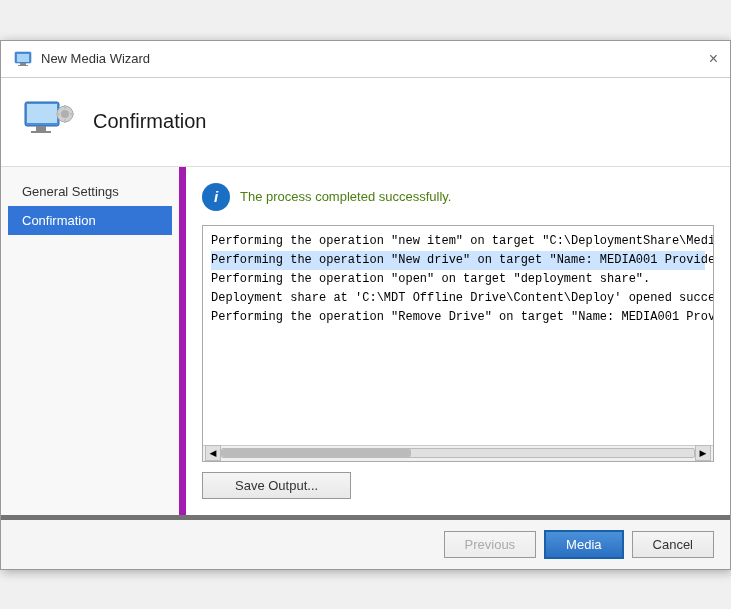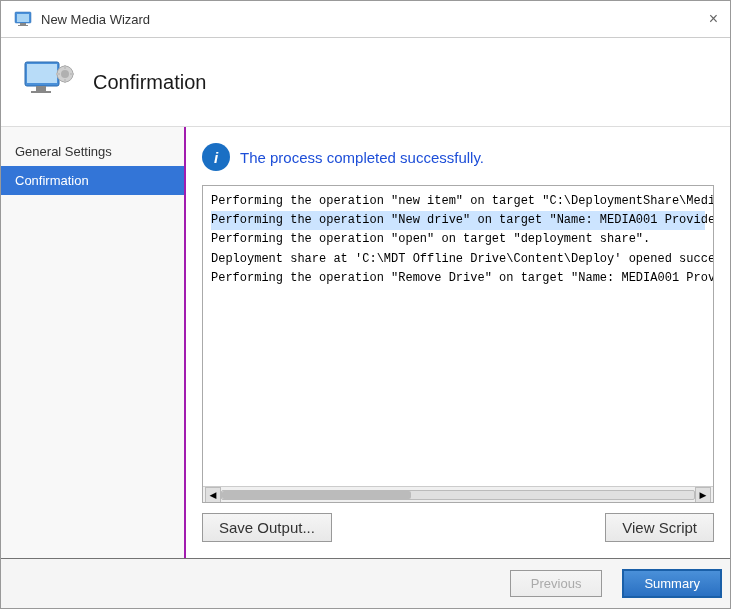"New Media Wizard" .window { height: 609px -> 530px }
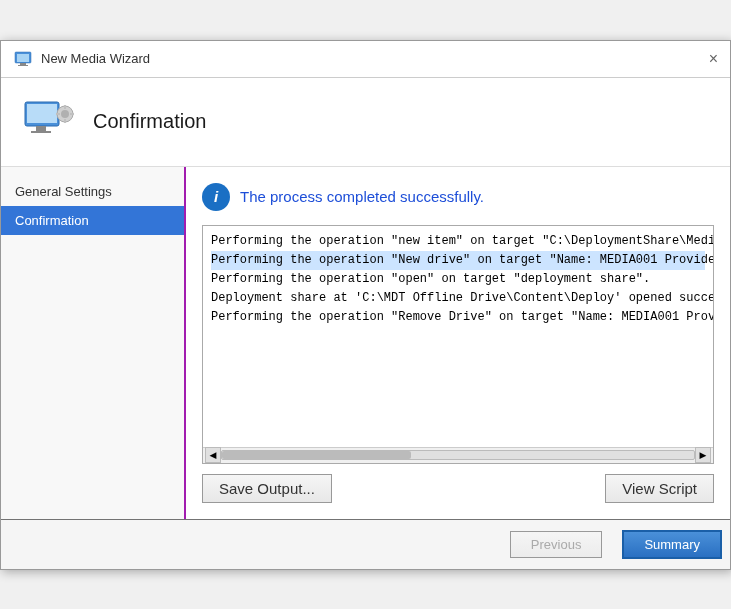"General Settings" .sidebar { border-right: 2px solid #a21caf -> 7px solid #a21caf; padding: 10px 0 -> 10px 7px }
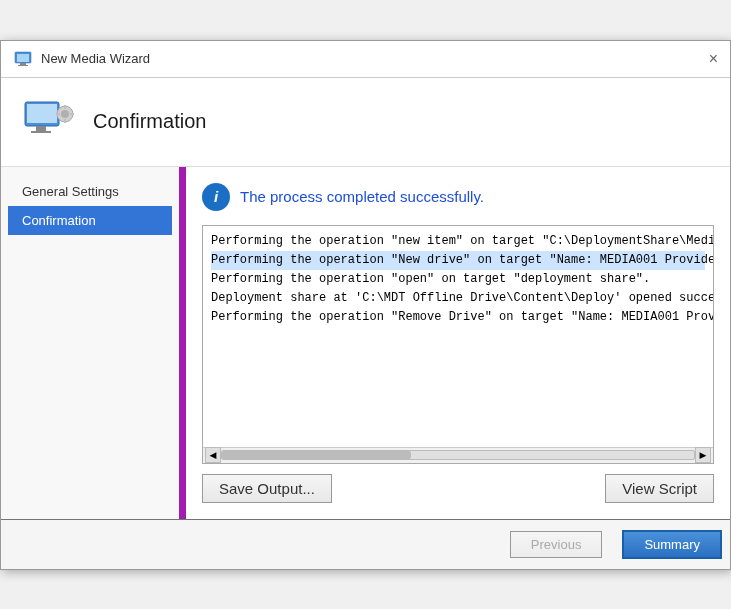"The process completed successfully." .status-text { color: #1d4ed8 -> #4d7c0f; font-size: 15px -> 13px }
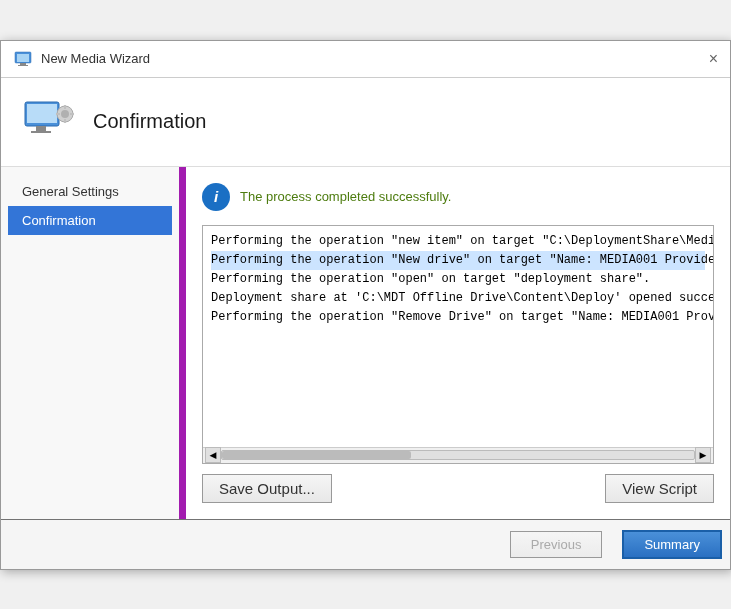"Save Output..." .btn { font-size: 15px -> 13px; padding: 5px 16px -> 5px 32px }
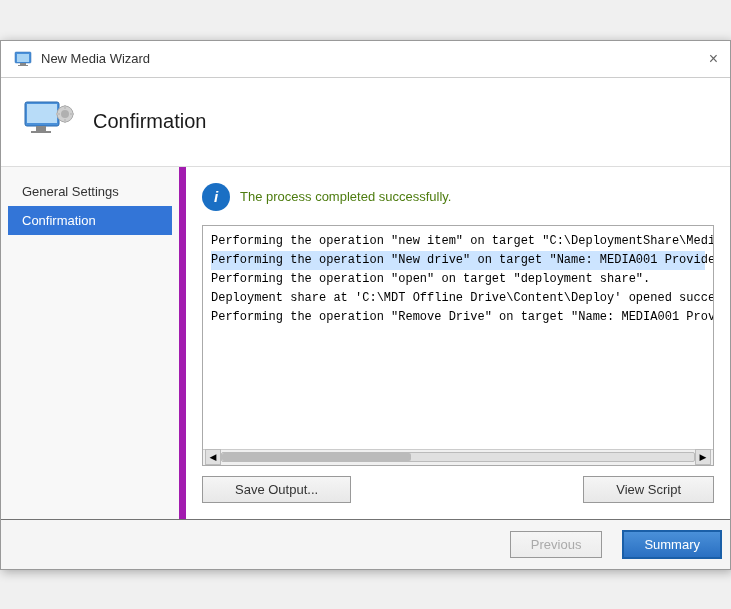"View Script" button.btn { html: <button>View Script</button> -> none }
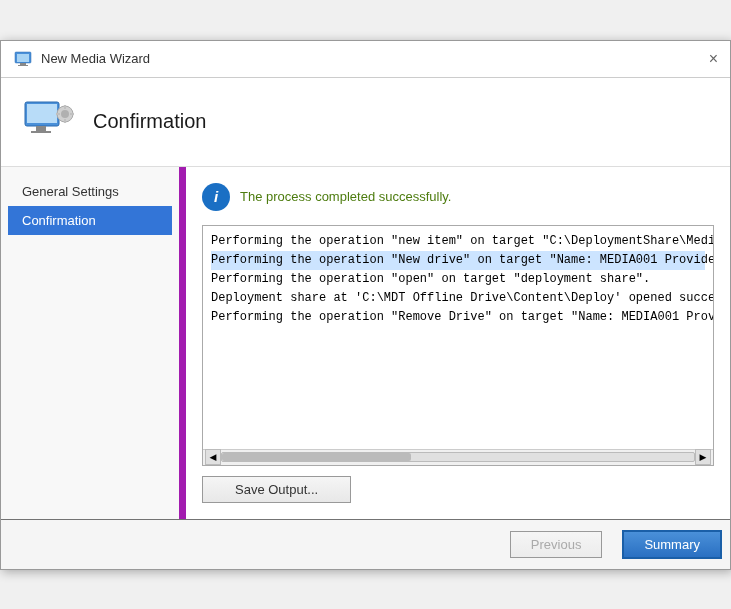"Previous" .footer { border-top: 1px solid #737373 -> 5px solid #737373; gap: 20px -> 8px; padding: 10px 8px -> 10px 16px }
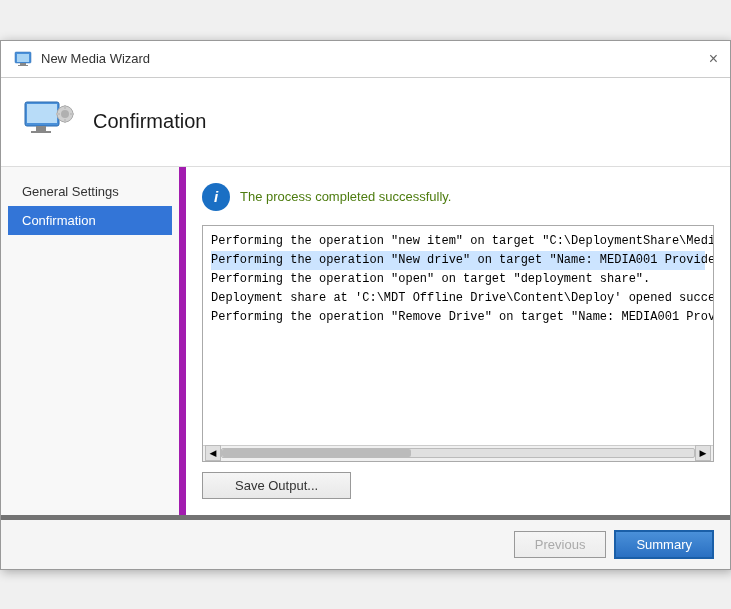"Summary" button.btn-footer { text: Summary -> Media }
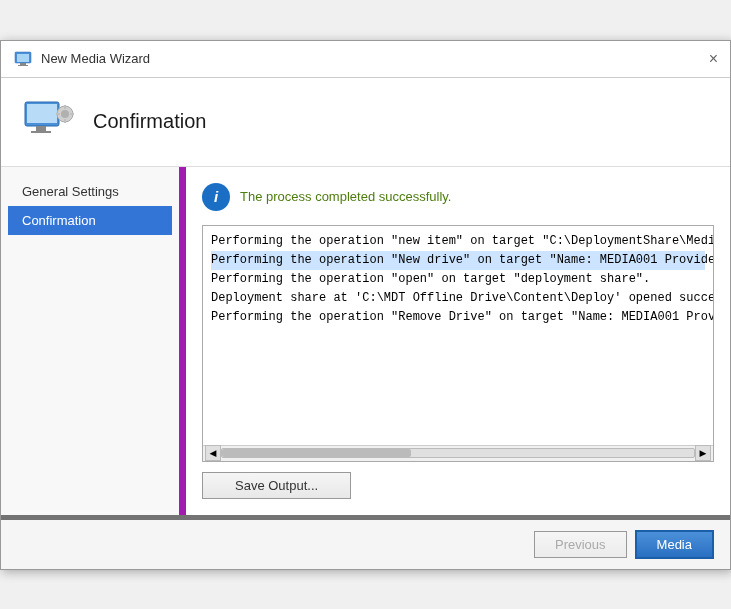"Cancel" button.btn-footer { html: none -> <button>Cancel</button> }
